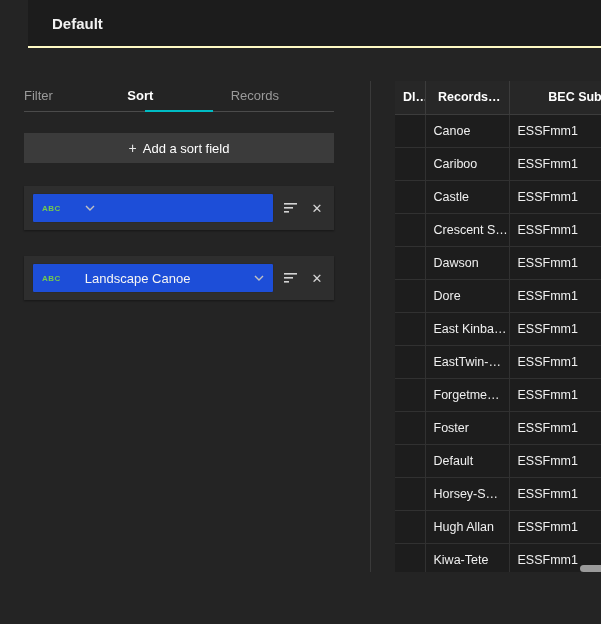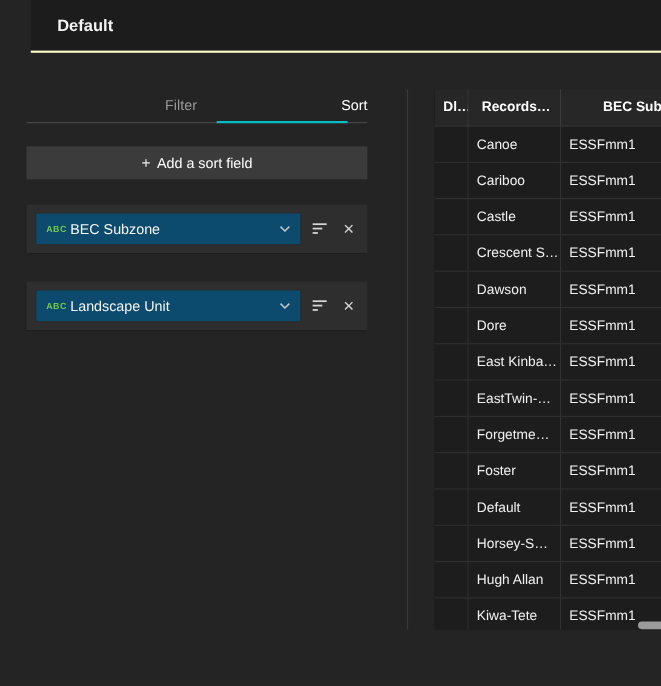"Filter" .tab { text-align: right -> left }
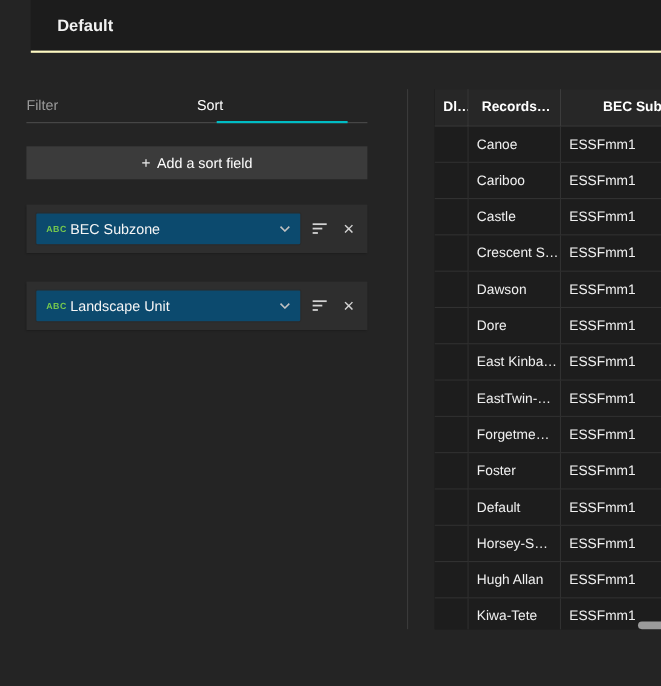"Sort" .tab.active { font-weight: 400 -> 700 }
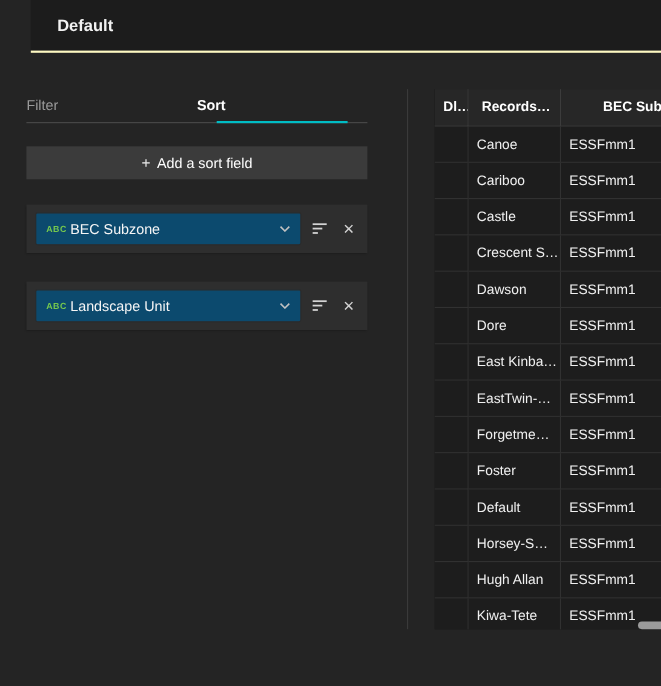"Records" div.tab { html: none -> <div>Records</div> }
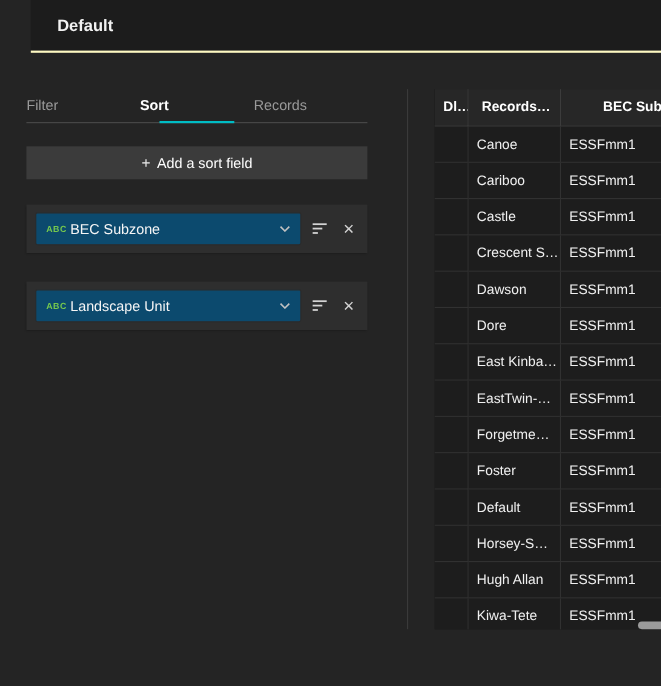"ABC" .field-select { background: #0c4a6e -> #1d4ed8; gap: 3px -> 24px }
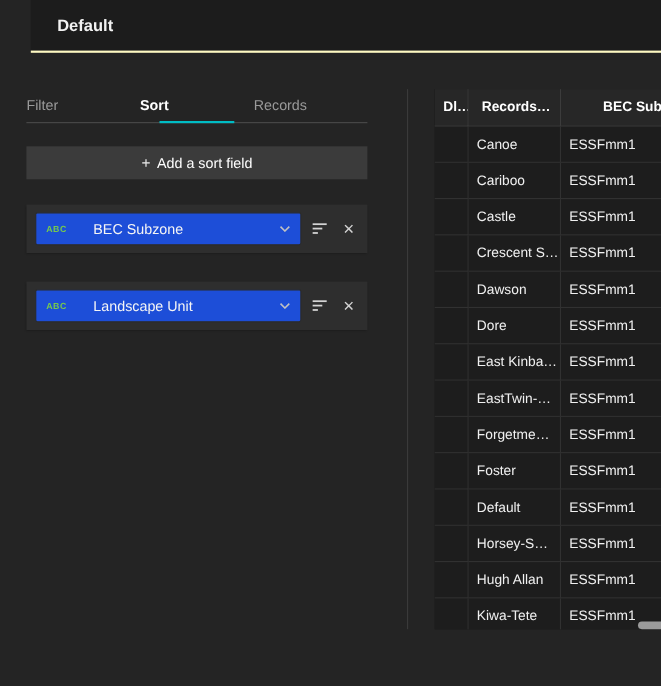"BEC Subzone" span.field-label { html: <span>BEC Subzone</span> -> none }
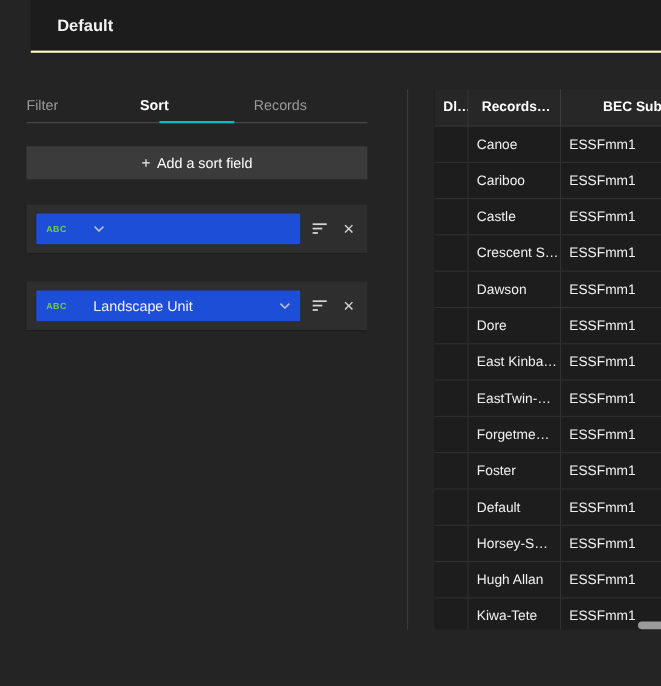"Landscape Unit" span.field-label { text: Unit -> Canoe }
